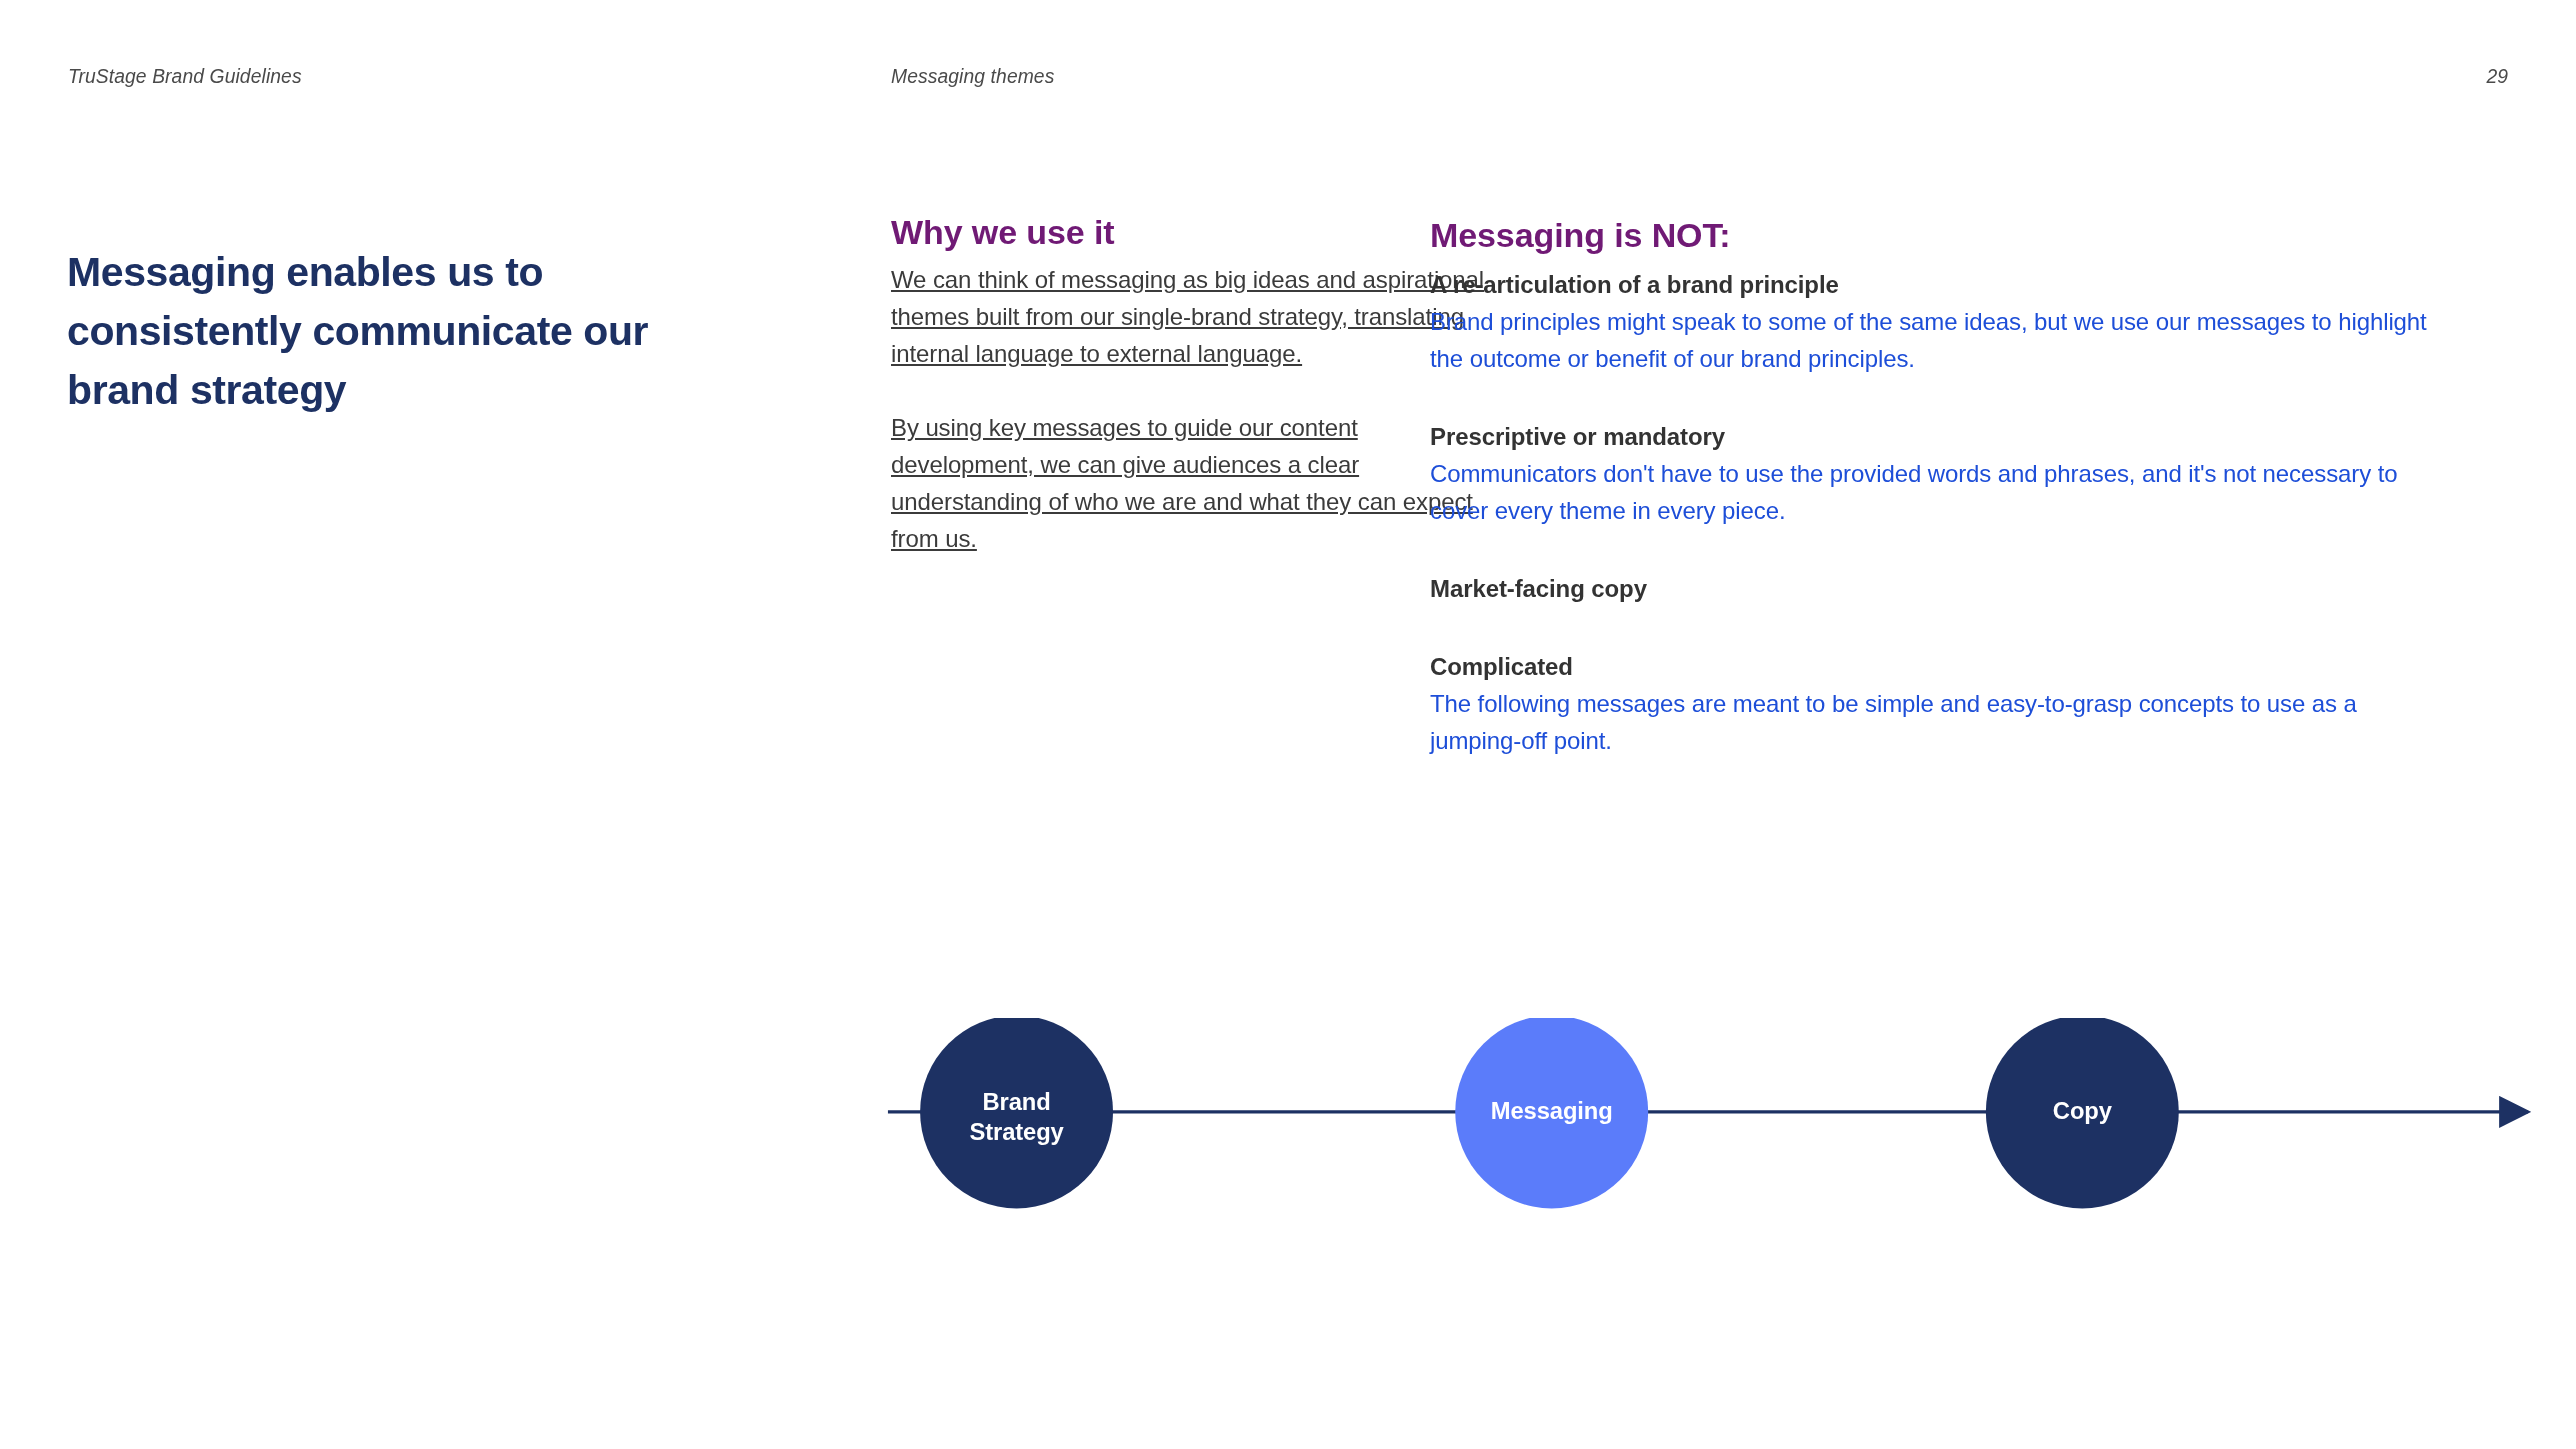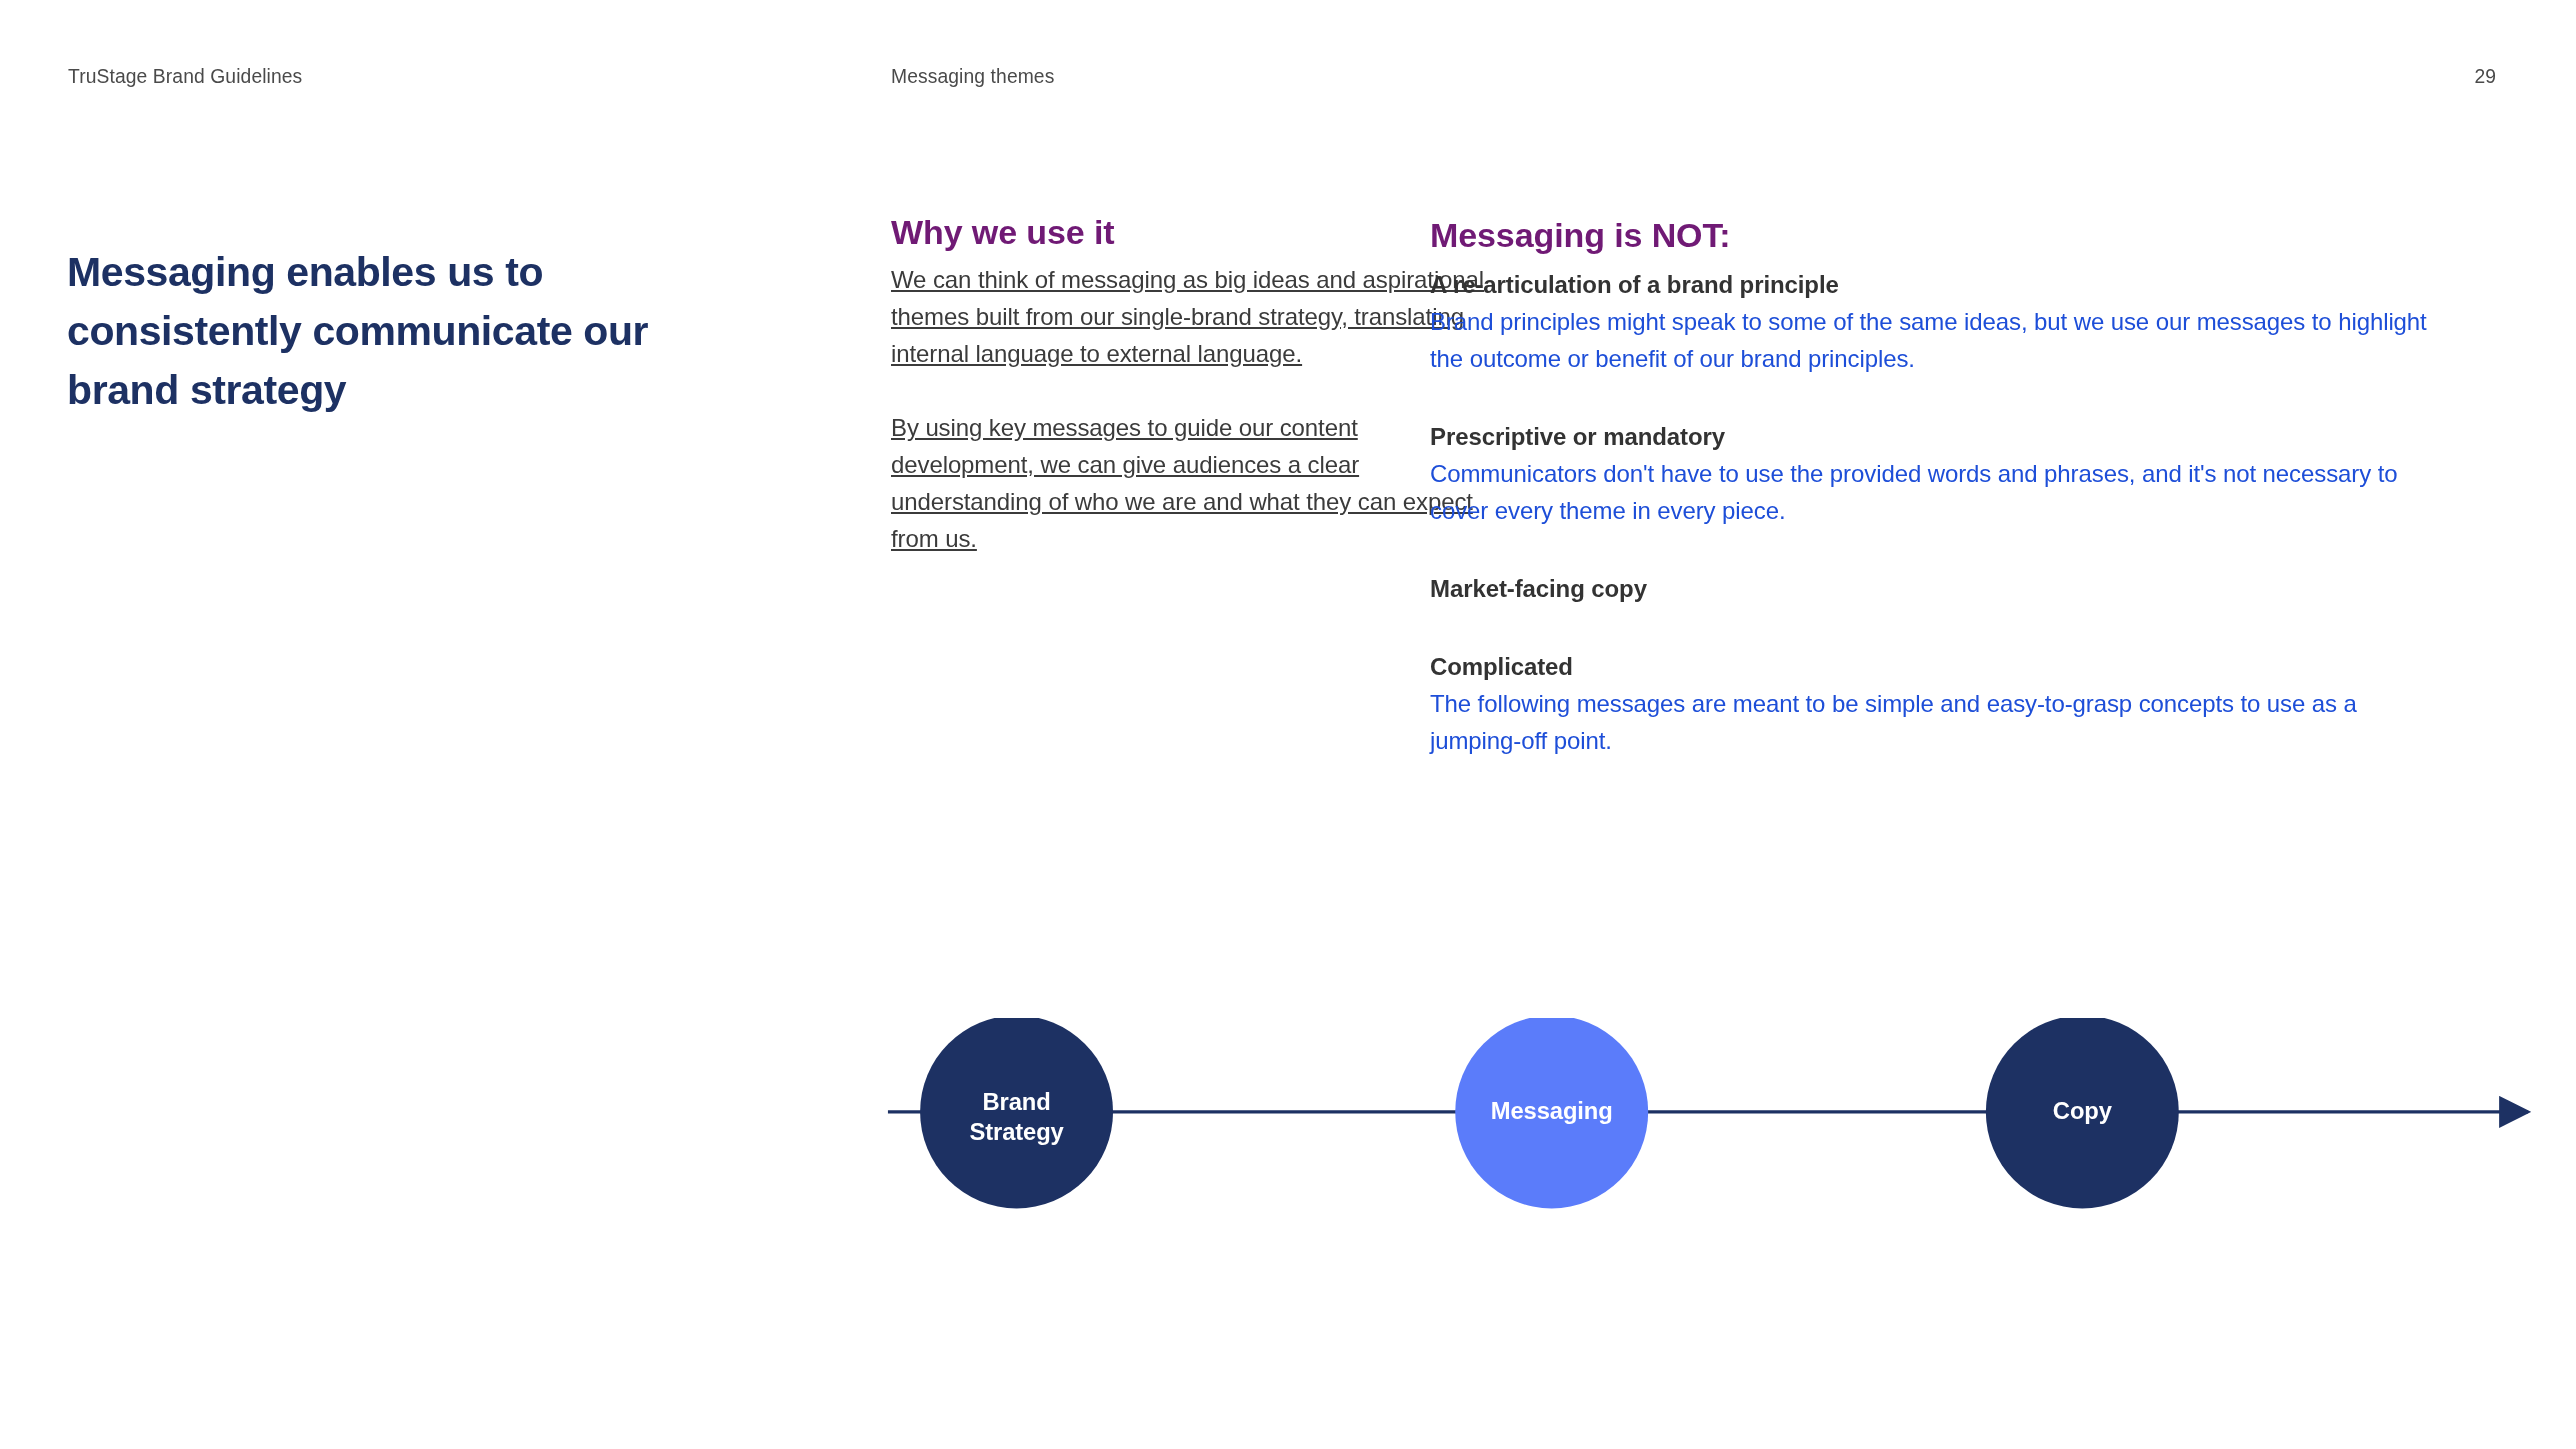"TruStage Brand Guidelines" .page-header { font-style: none -> italic }
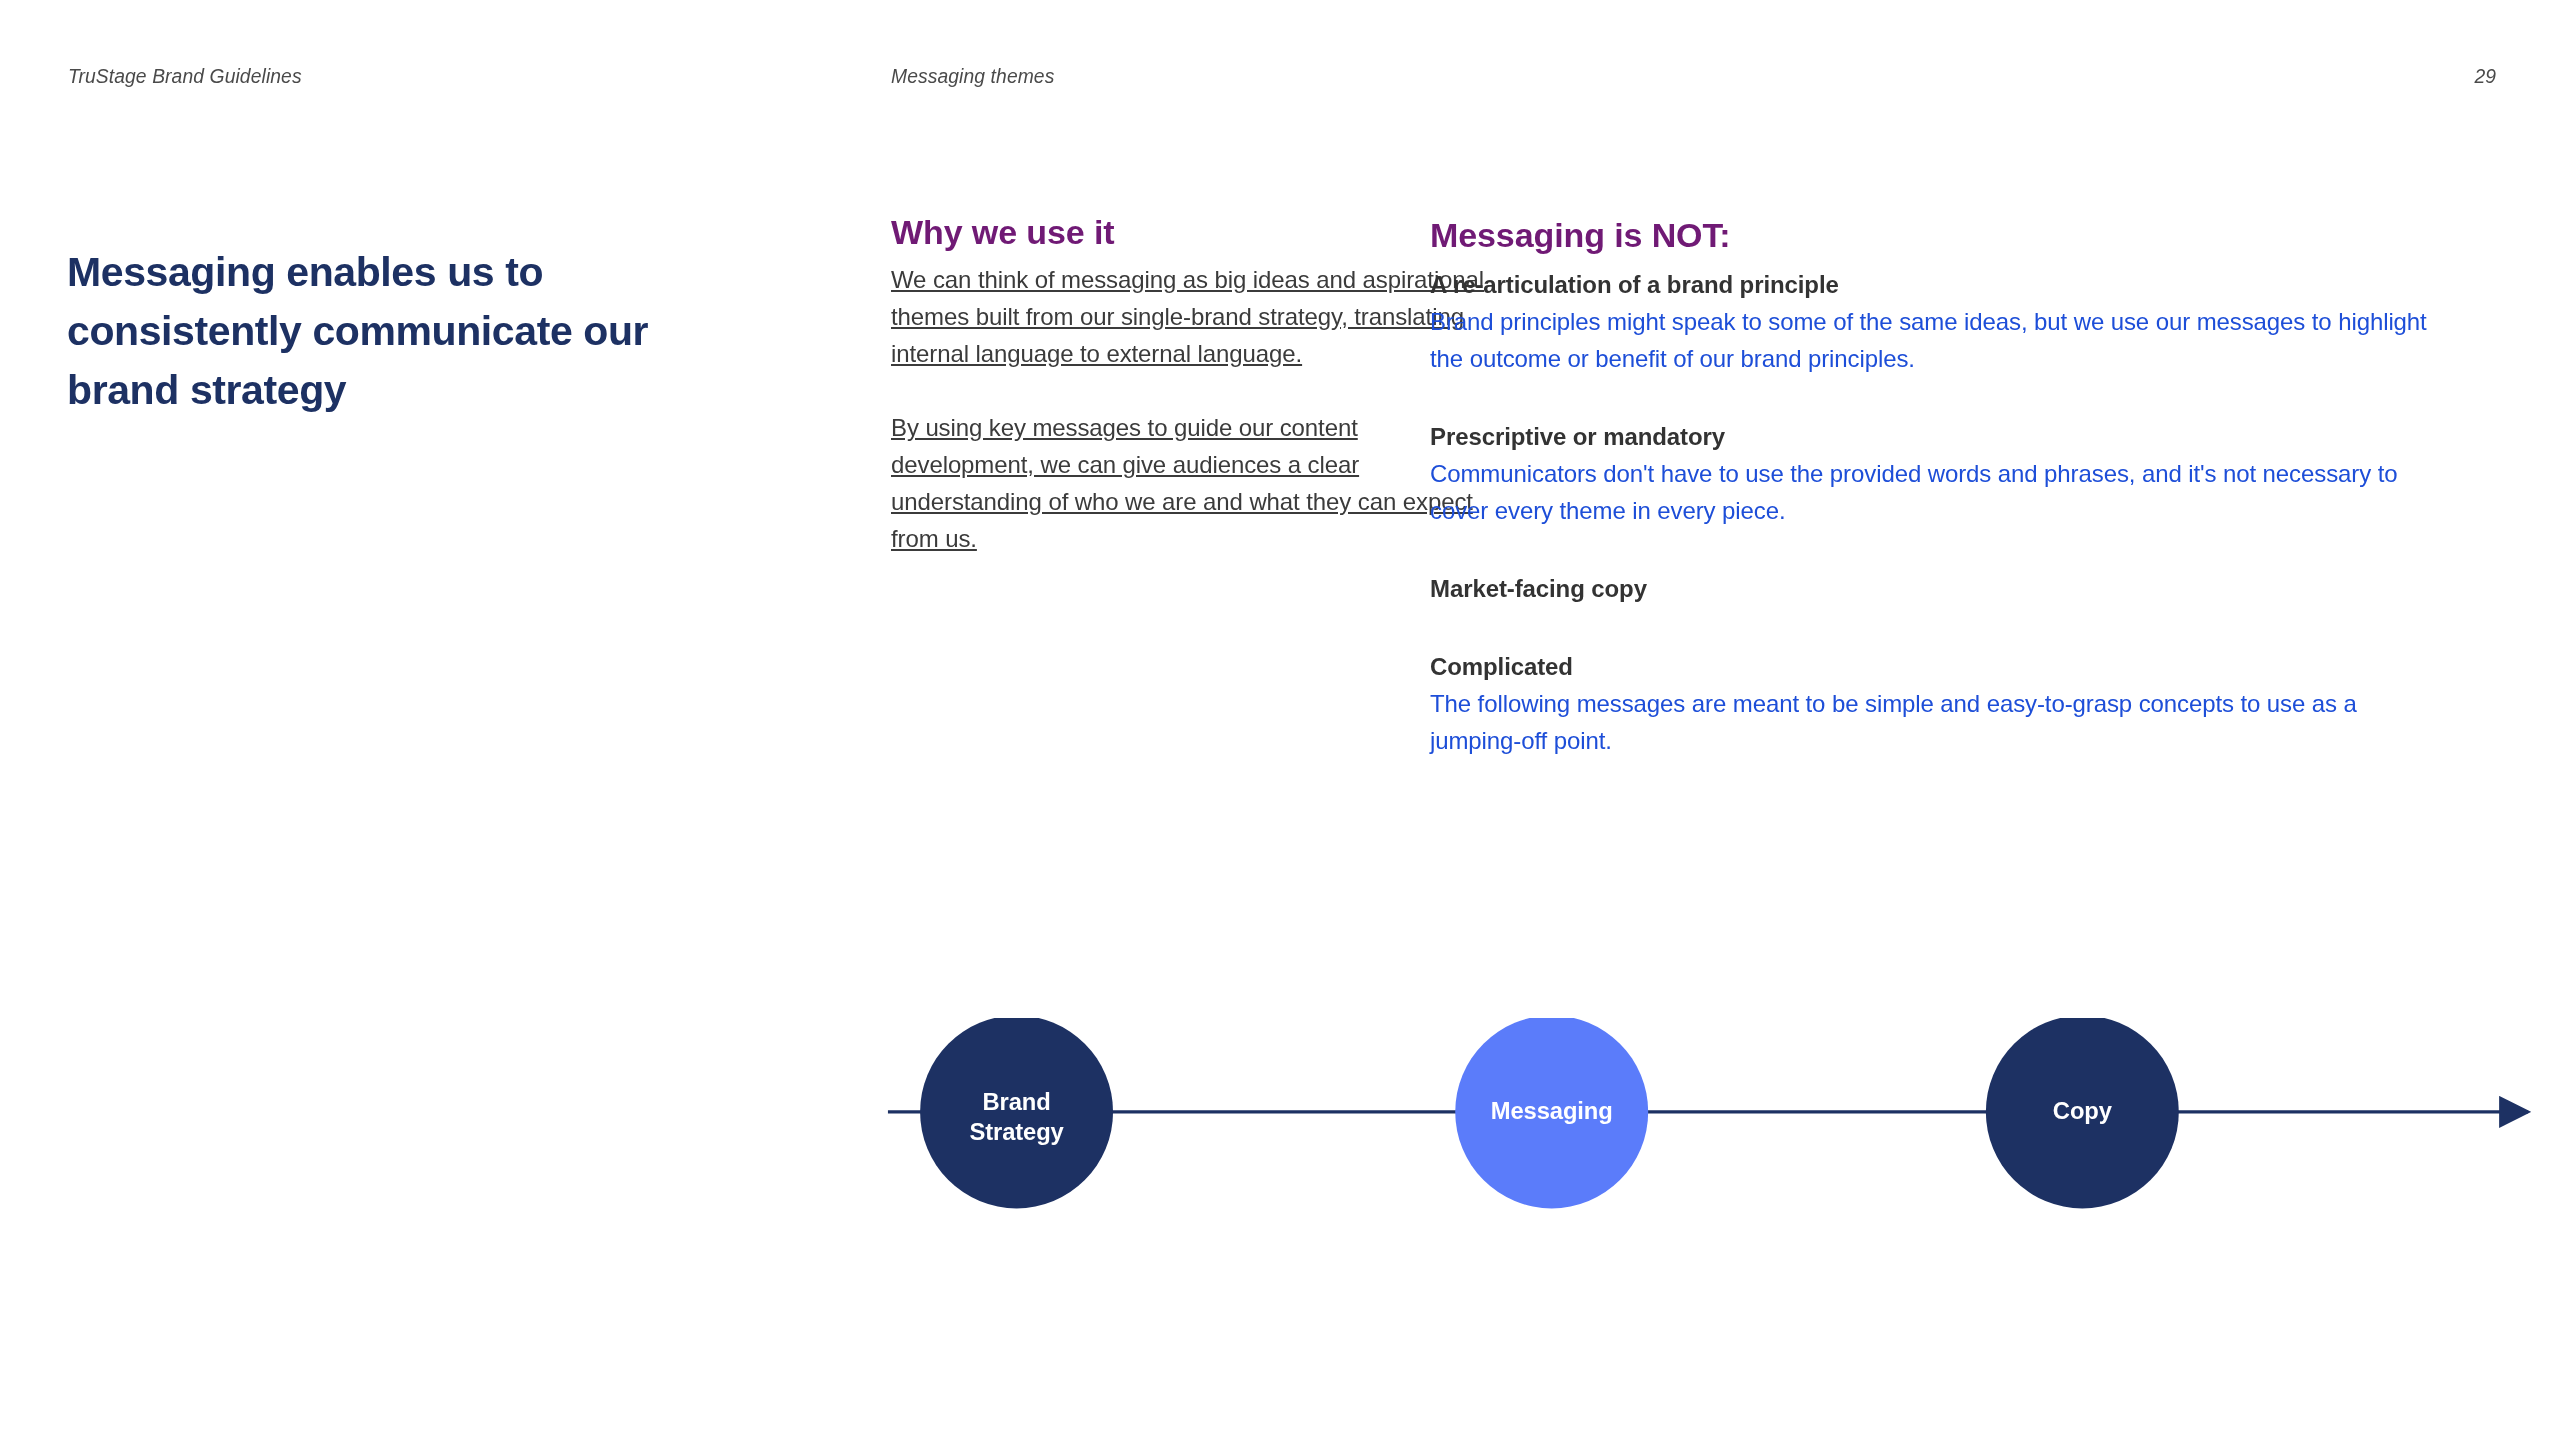"29" .hdr-page-no { right: 80px -> 68px }
